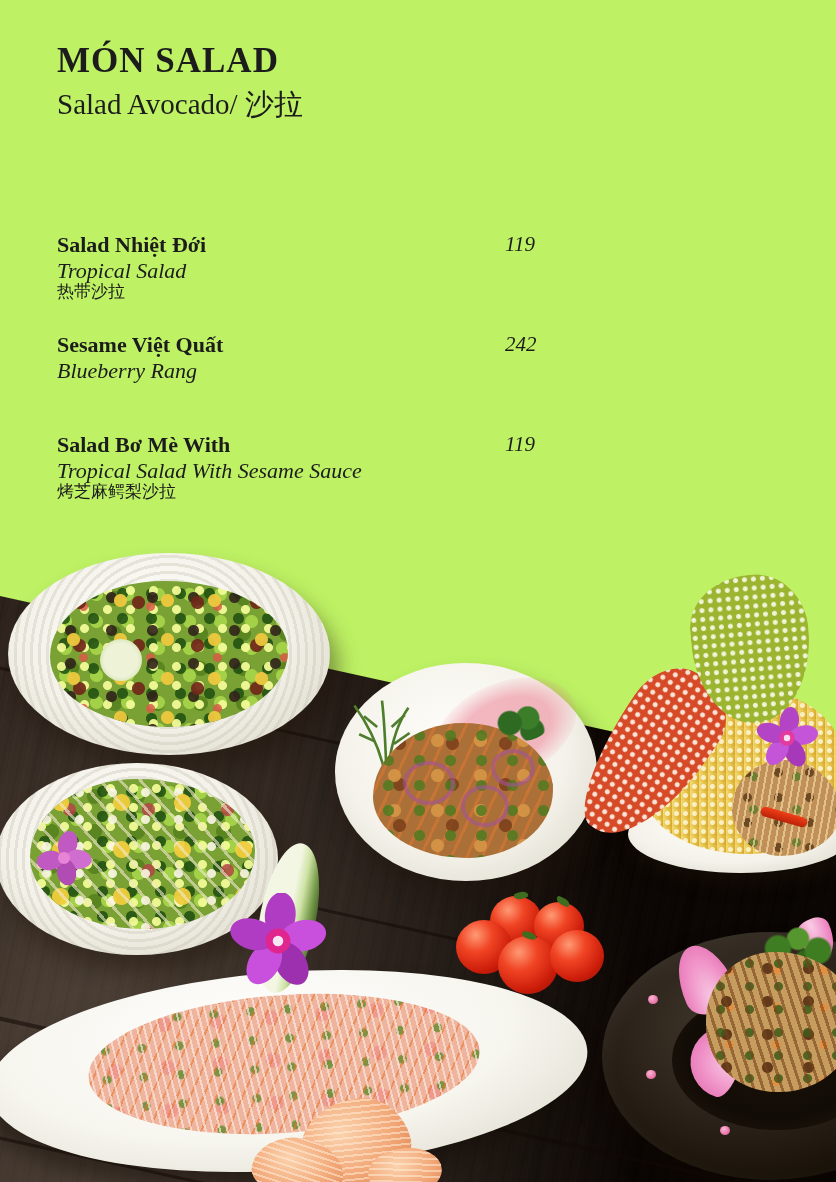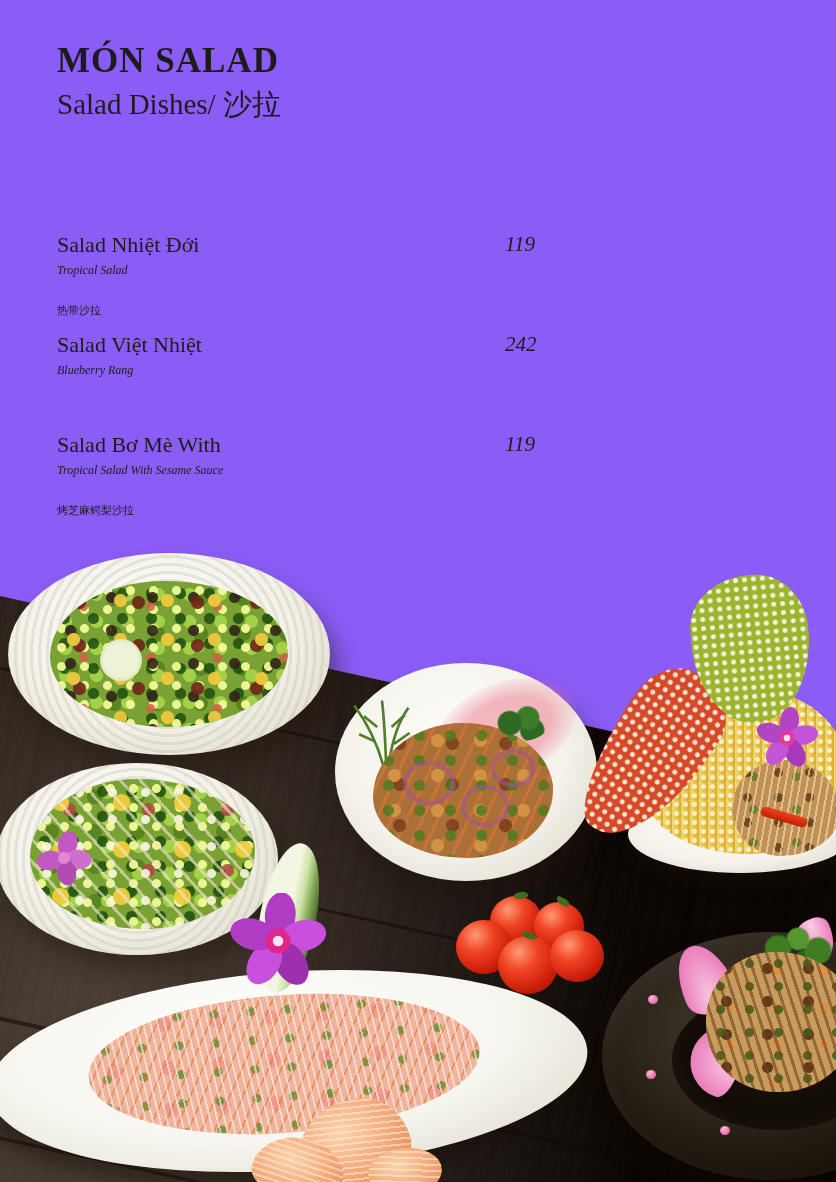"MÓN SALAD" .page { background: #8b5cf6 -> #bef264 }
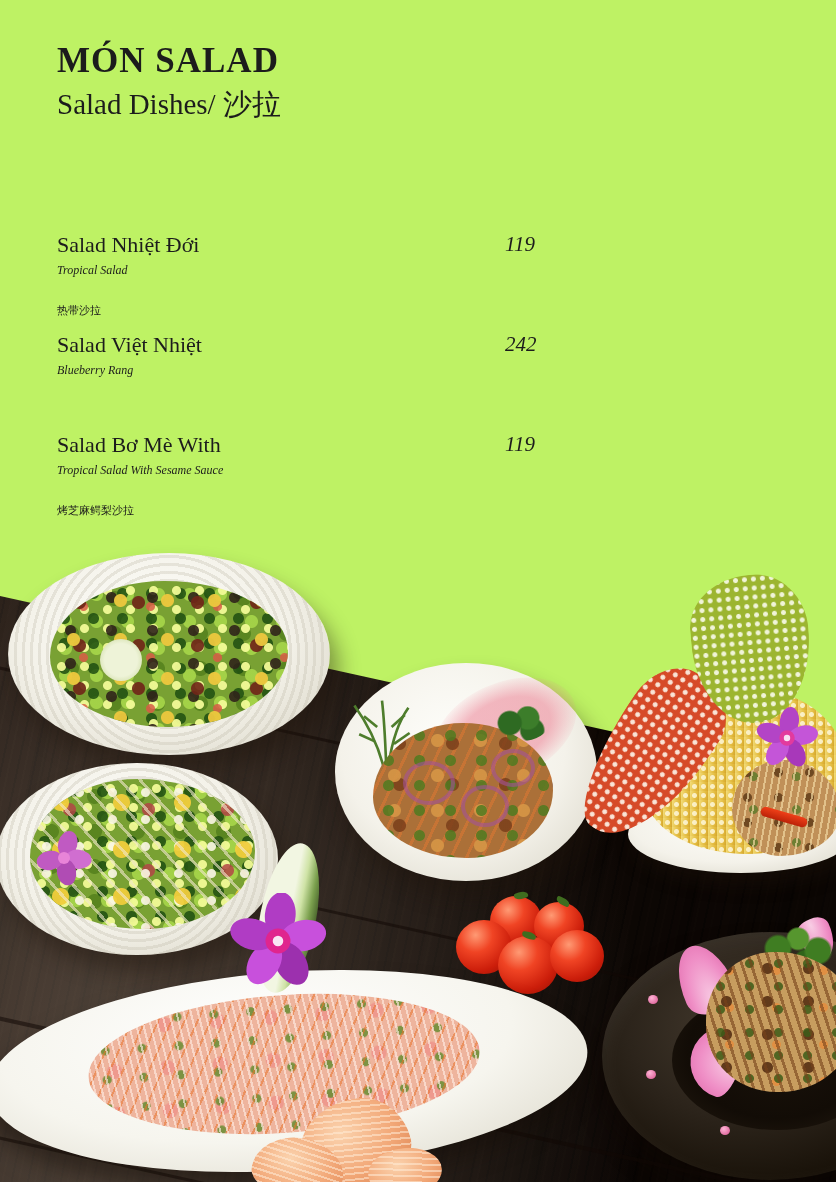"Salad Dishes/ 沙拉" div.menu-subtitle { text: Dishes/ -> Avocado/ }
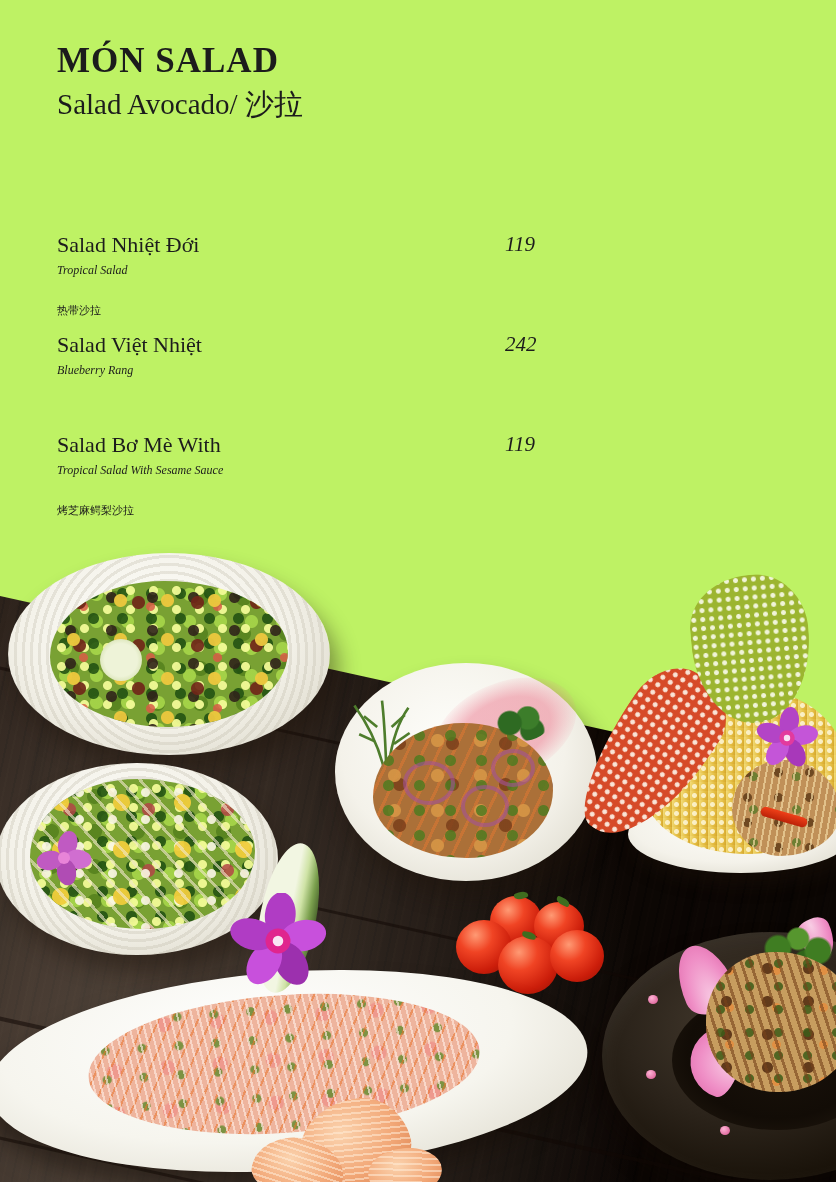"Salad Nhiệt Đới" .item-name { font-weight: normal -> bold }
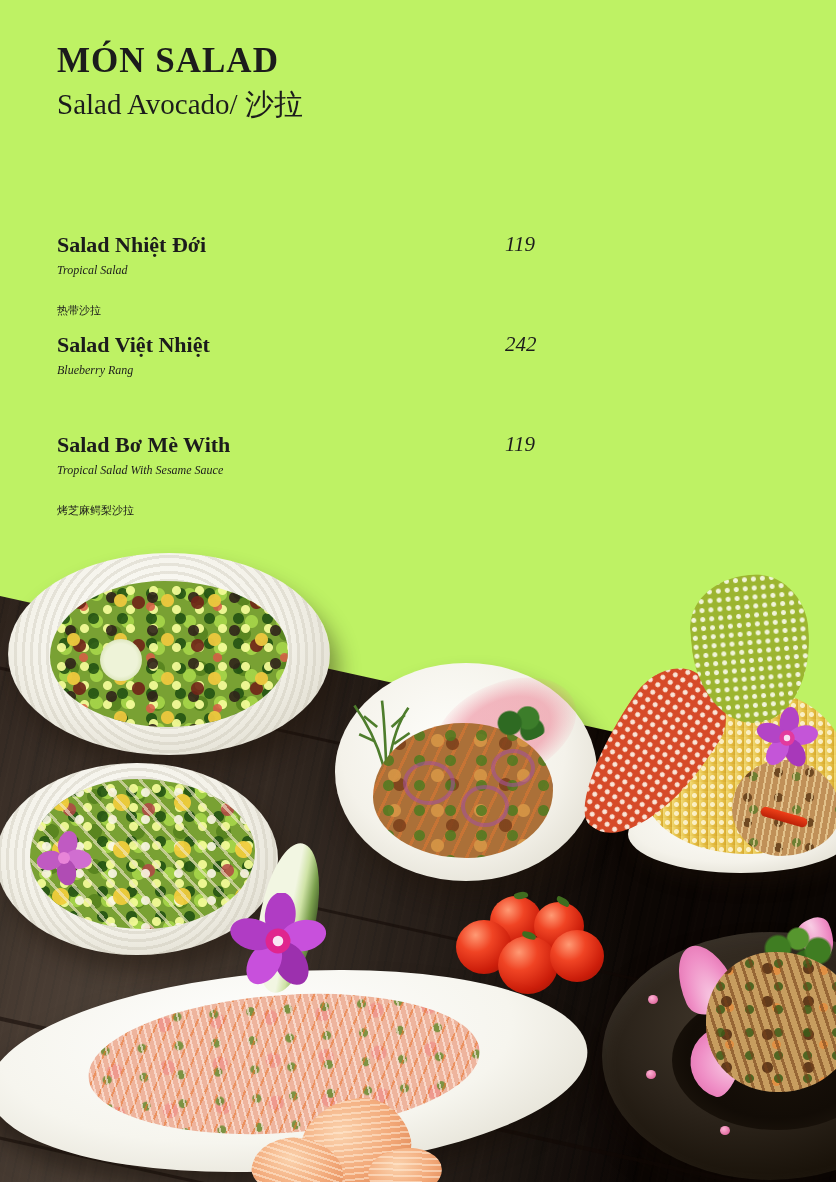"Tropical Salad" .item-en { font-size: 12px -> 22px }
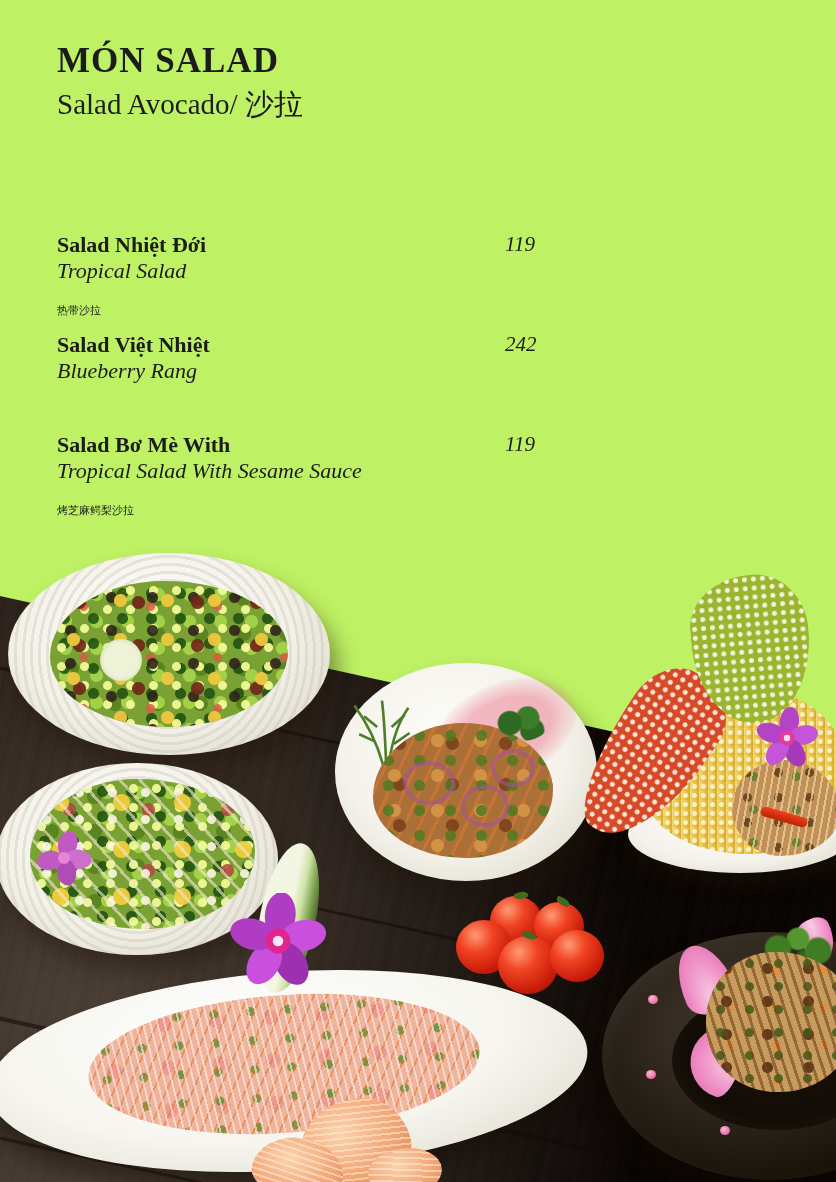"热带沙拉" .item-cn { font-family: Liberation Mono, monospace -> Liberation Sans, sans-serif; font-size: 11px -> 17px; margin-top: 19px -> 0 }
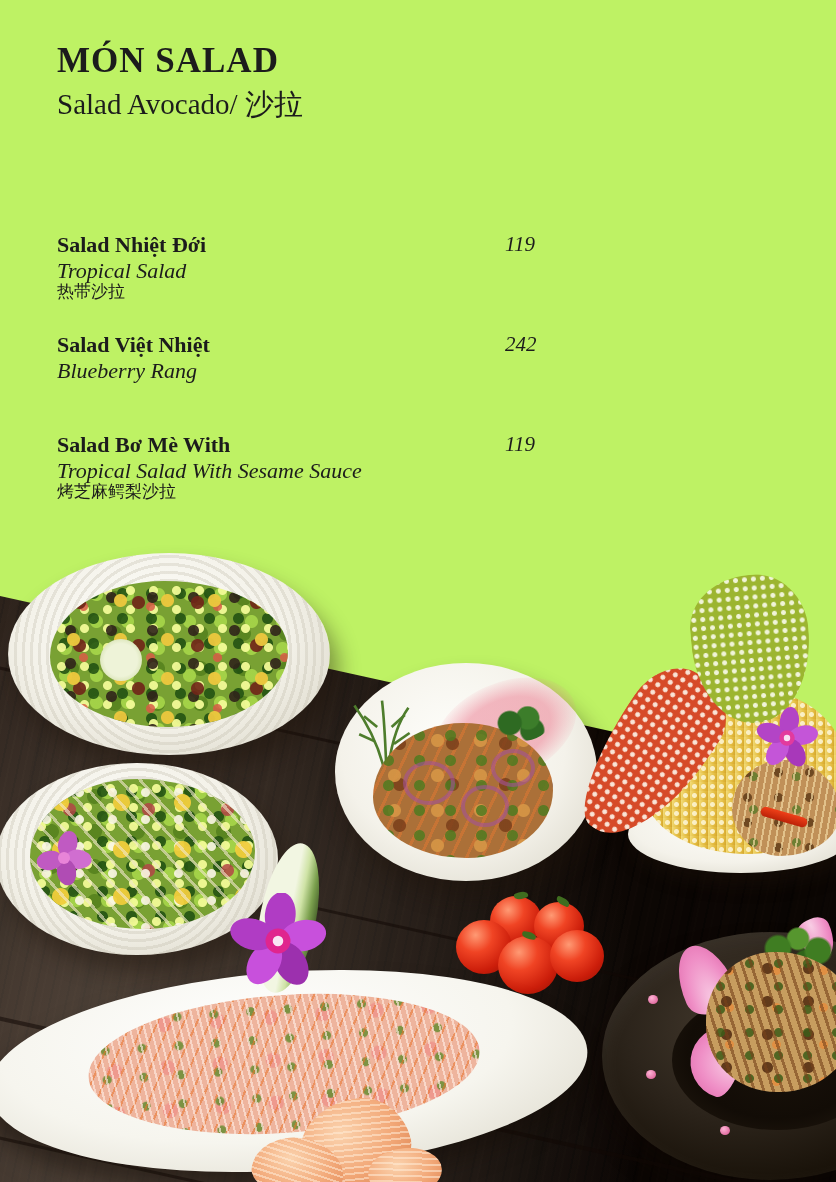"Salad Việt Nhiệt" div.item-name { text: Salad Việt Nhiệt -> Sesame Việt Quất }
